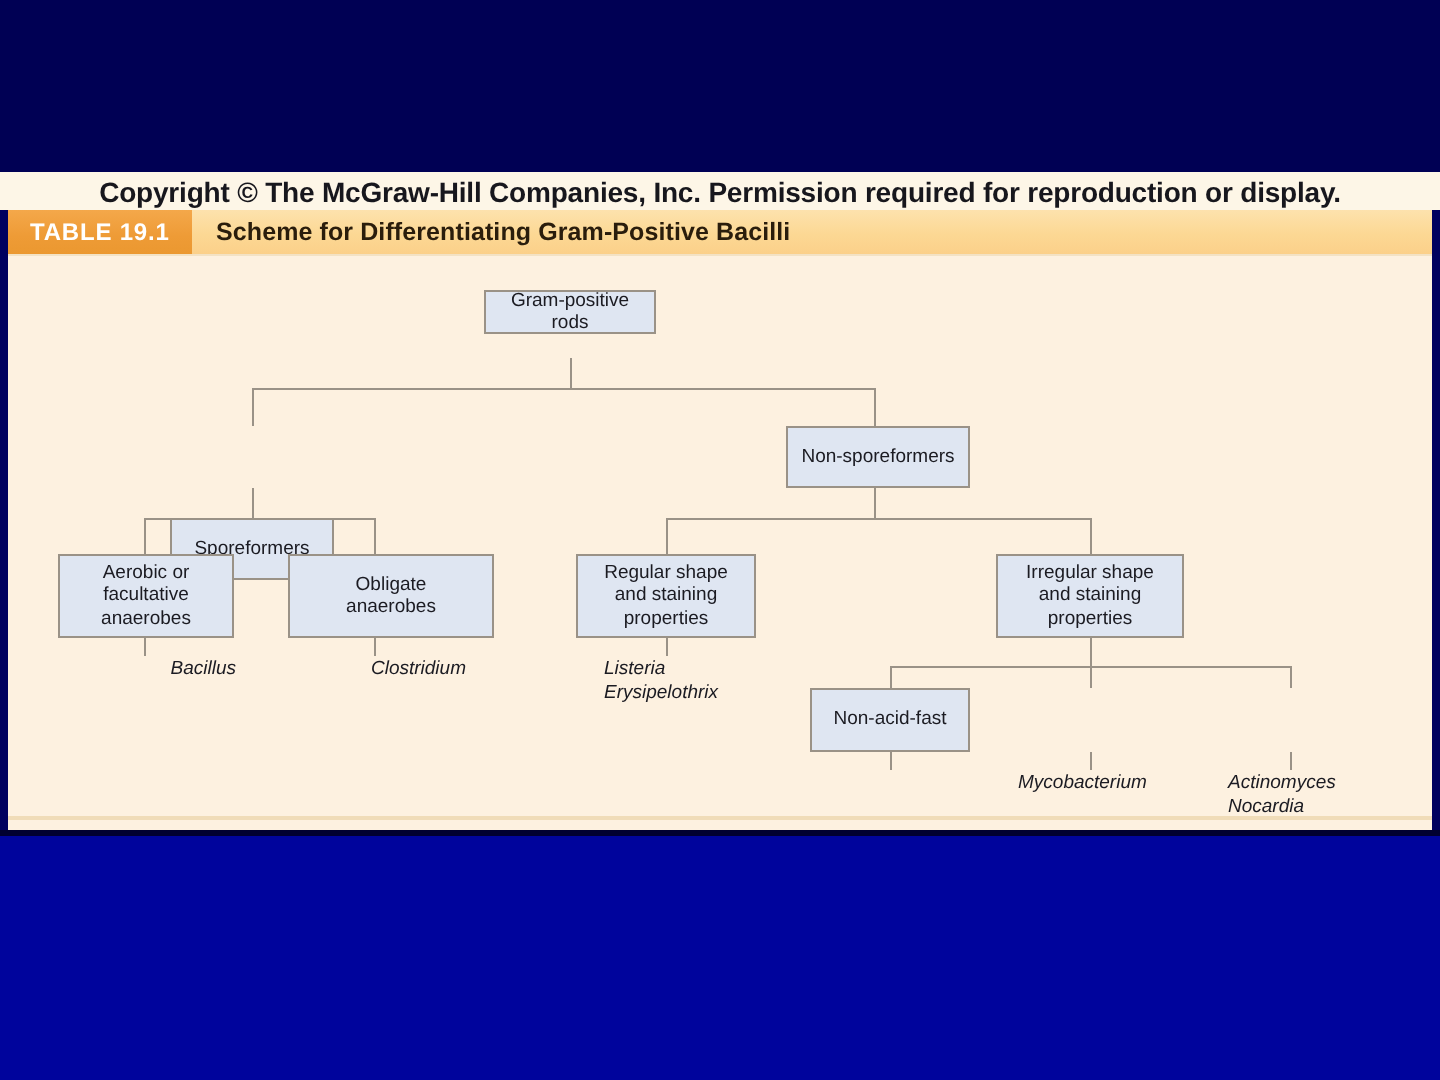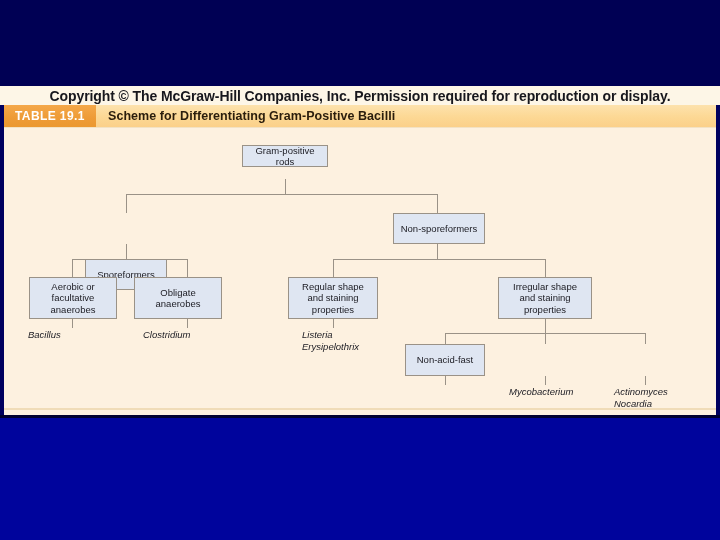"Obligate" div.node { left: 130px -> 140px; width: 88px -> 103px }
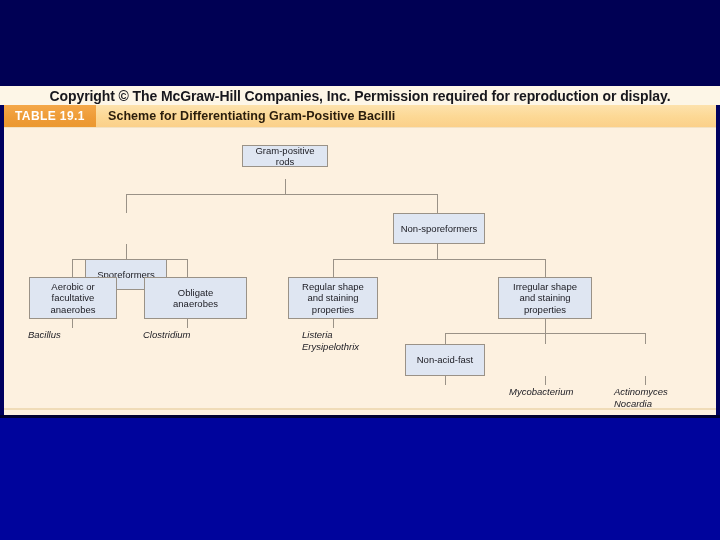"Bacillus" .genus.center { text-align: left -> right }
